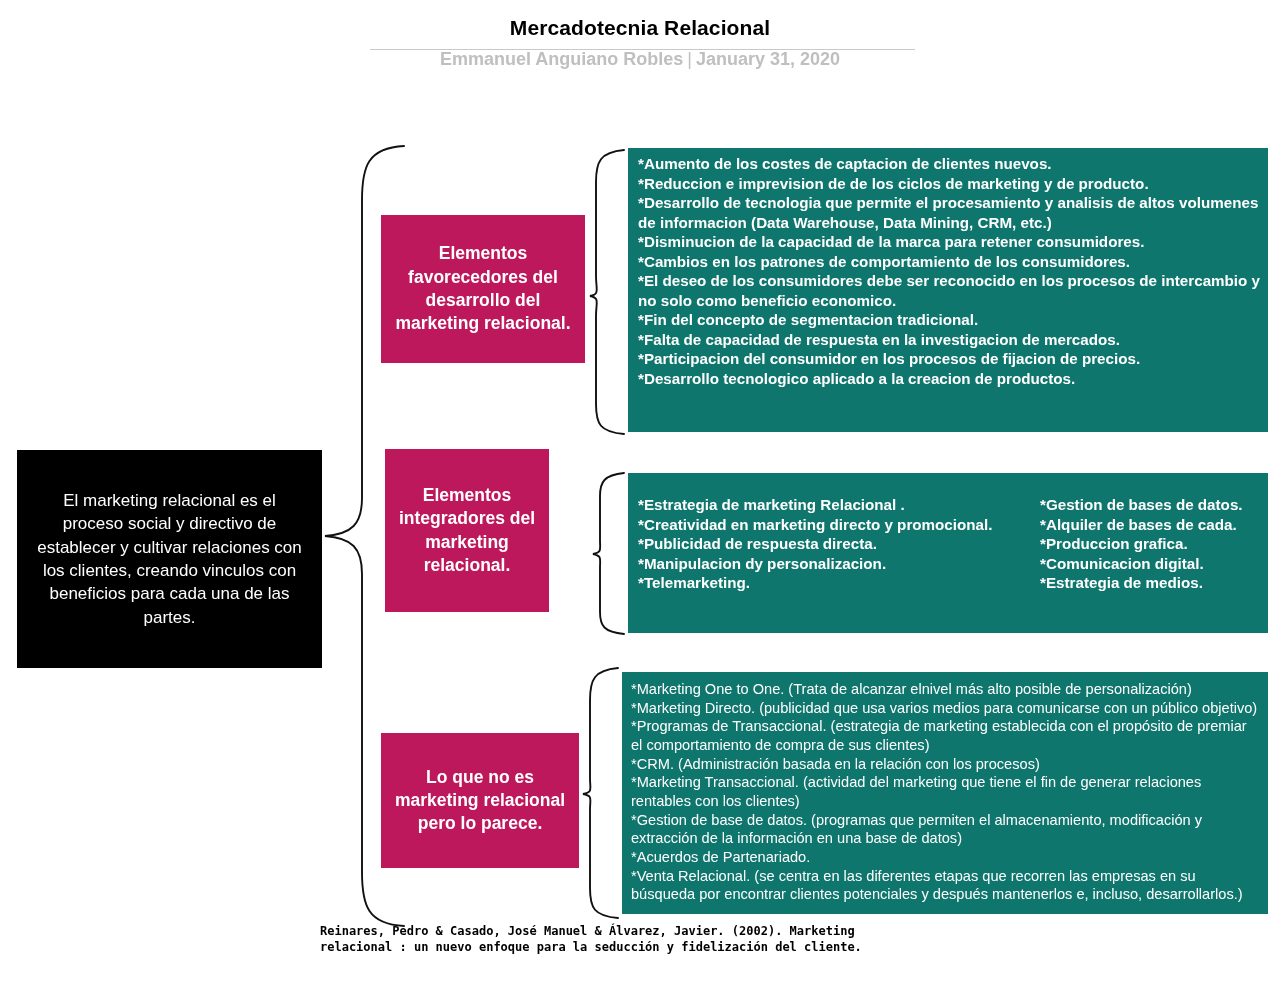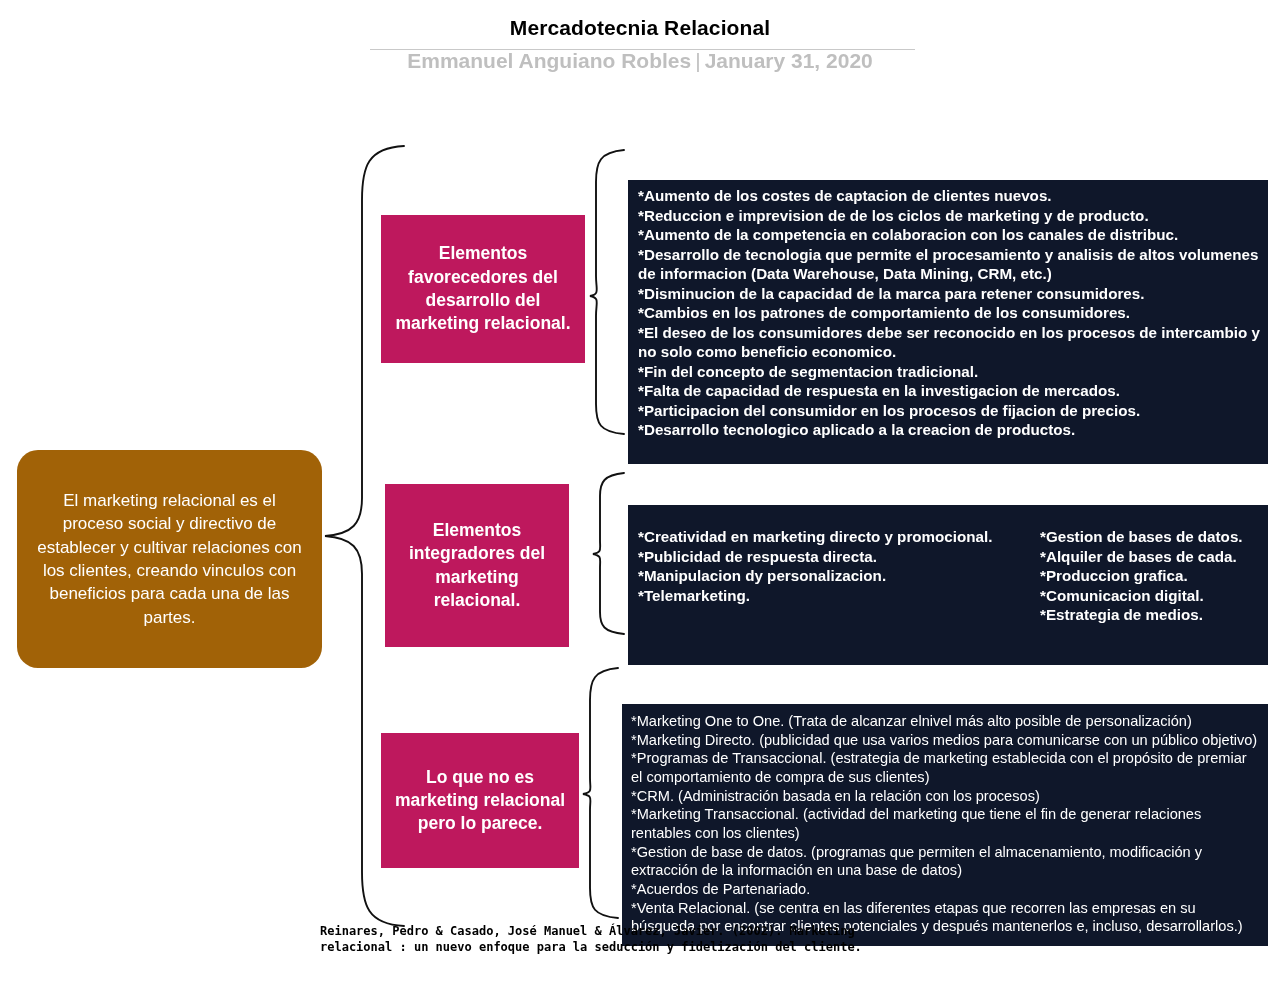"Emmanuel Anguiano Robles | January" #byline { font-size: 21px -> 18px }
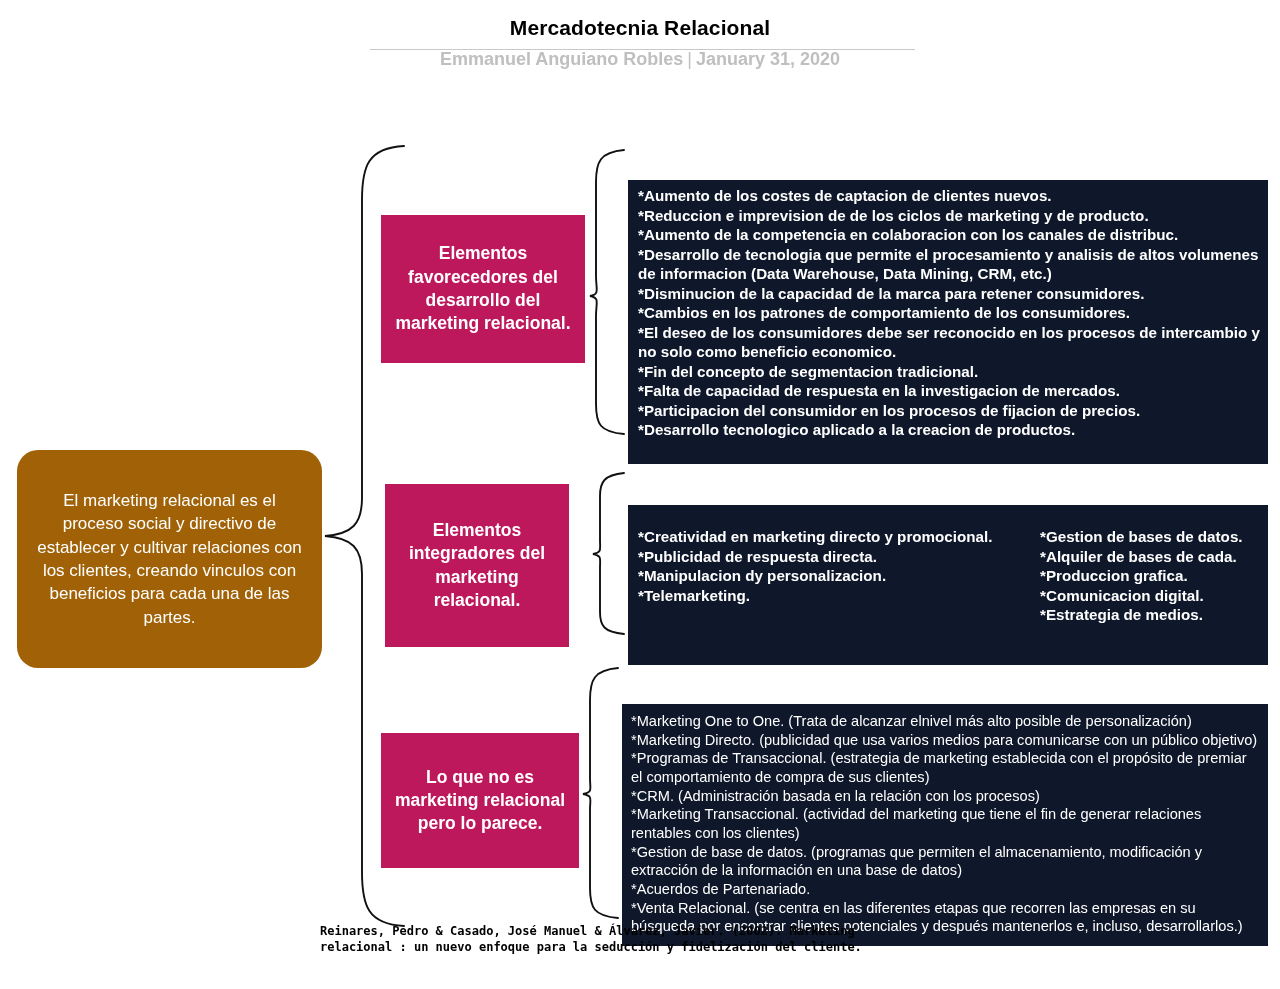"*Aumento de los costes de" .green-box { background: #0f172a -> #0f766e; margin-top: 32px -> none }
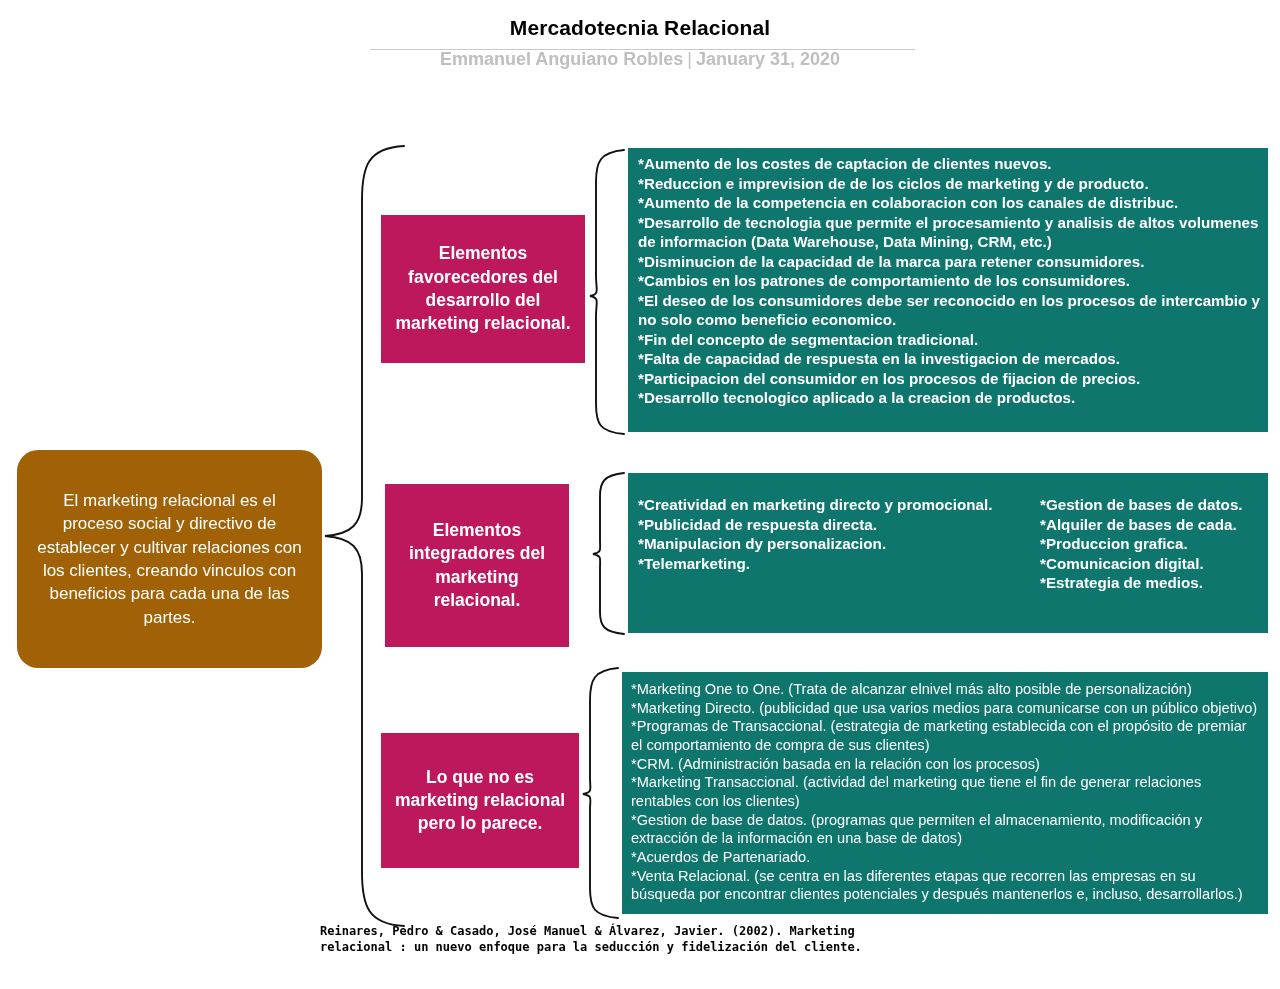"*Aumento de la competencia en" li { html: <li>*Aumento de la competencia en colaboracion con los canales de distribuc.</li> -> none }
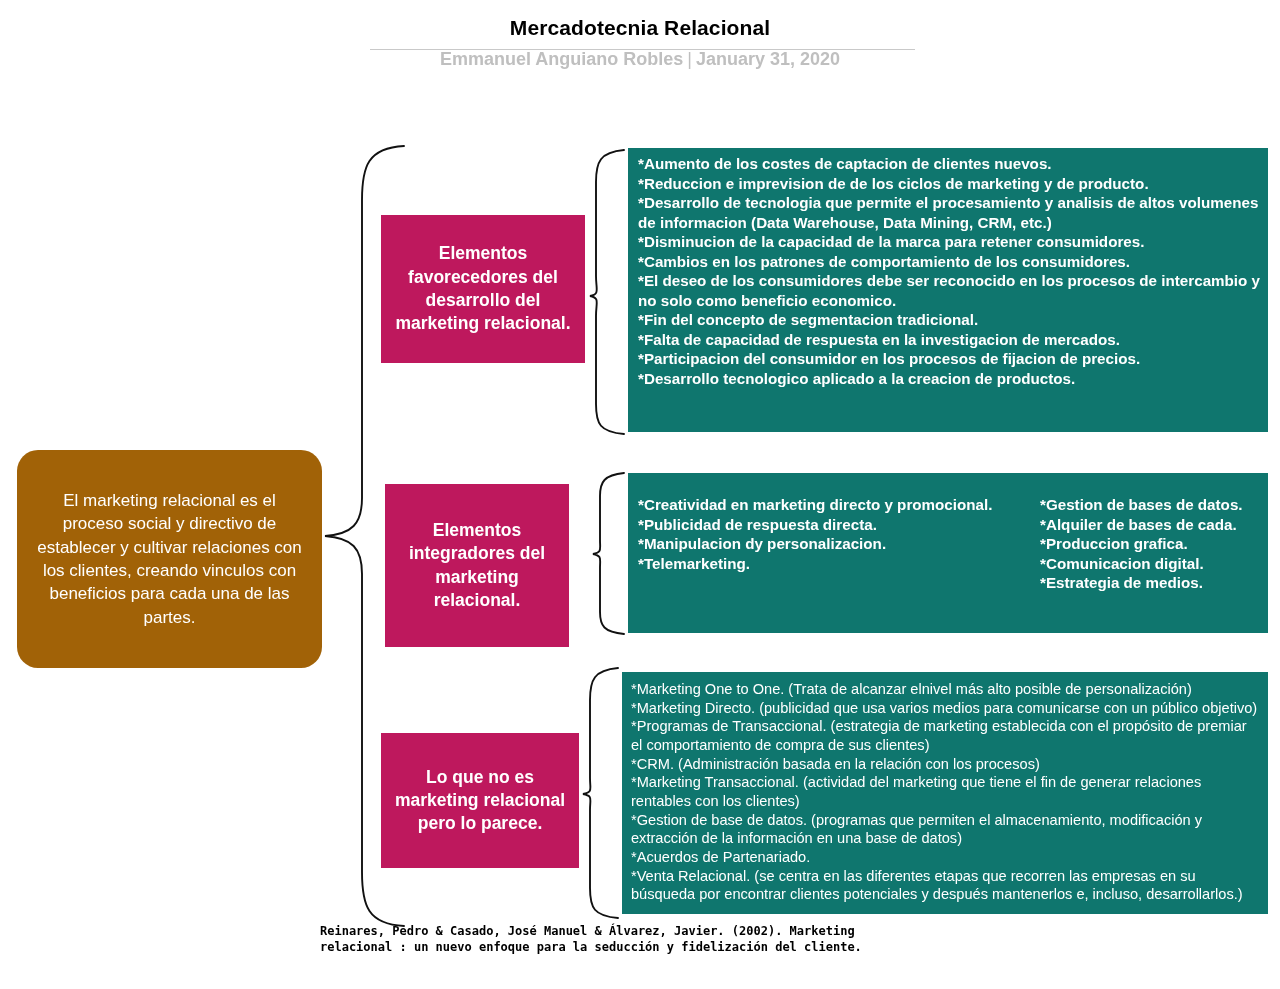"El marketing relacional es el" .red-box { background: #a16207 -> #000000; border-radius: 21px -> none }
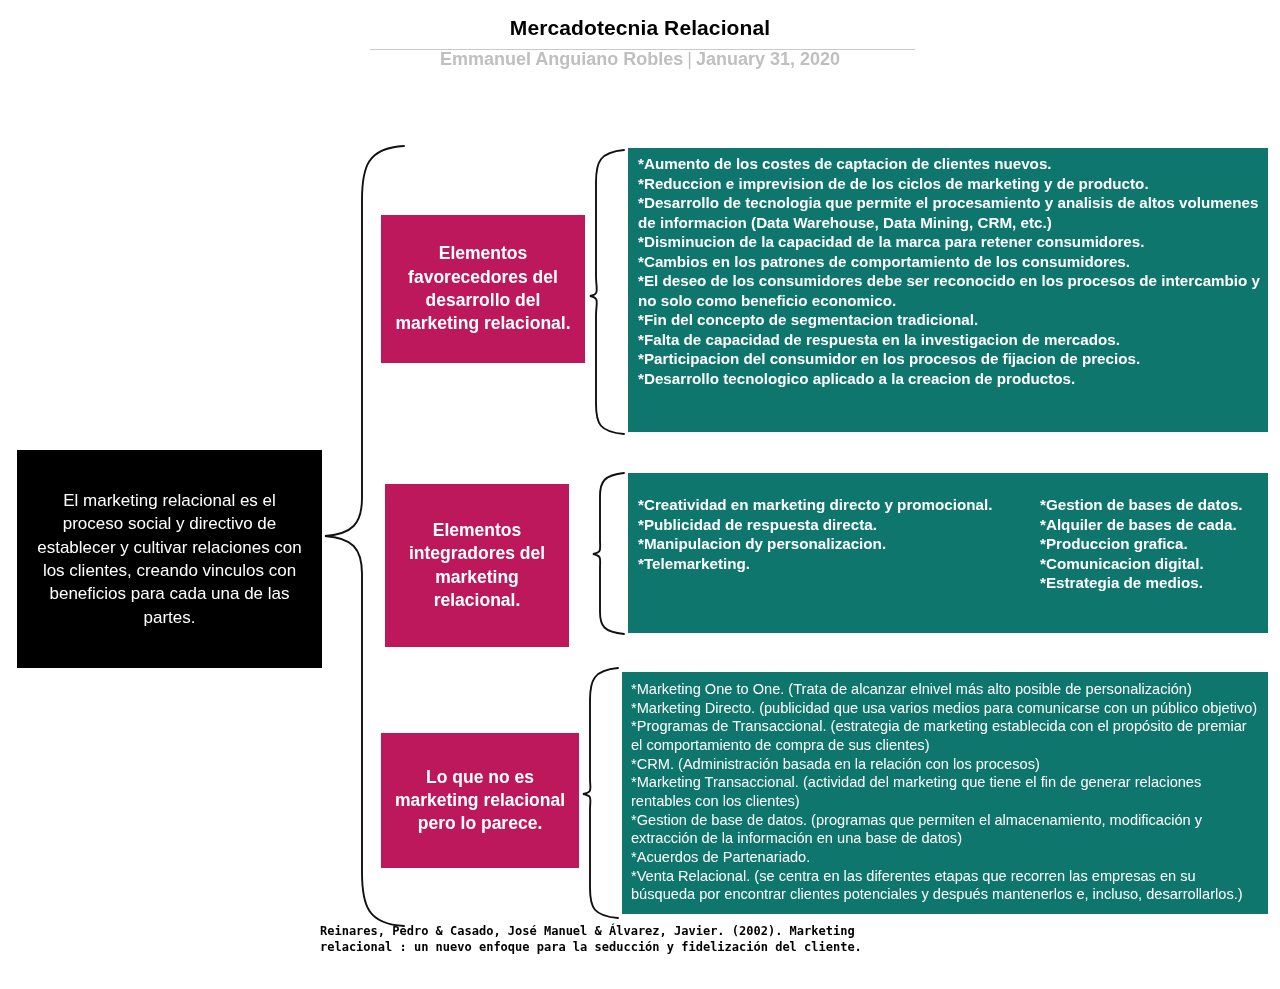"Elementos integradores del marketing" #blue-2 { top: 484px -> 449px; width: 184px -> 164px }
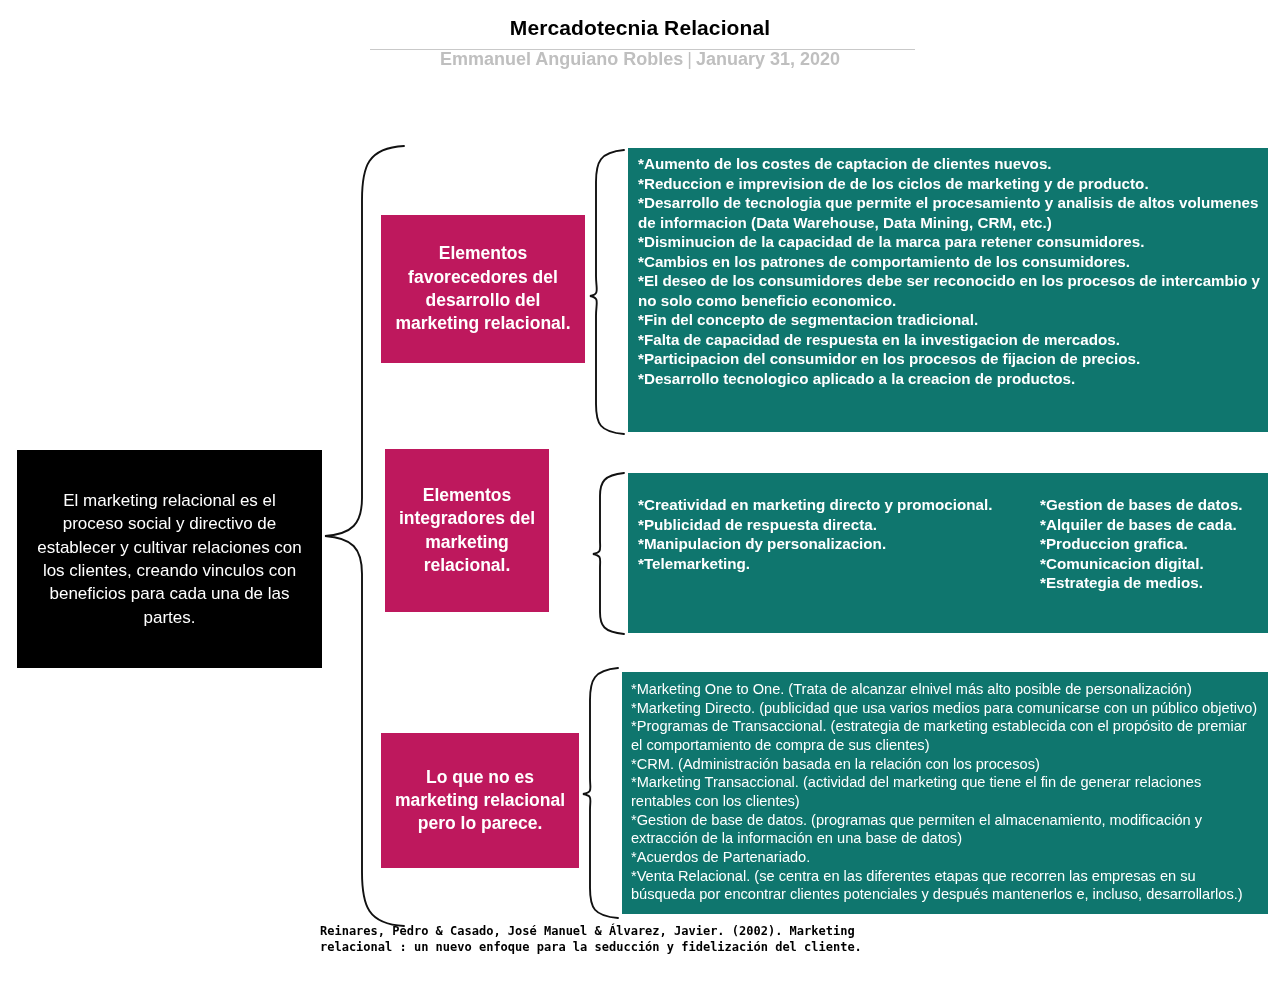"*Estrategia de marketing Relacional ." li { html: none -> <li>*Estrategia de marketing Relacional .</li> }
